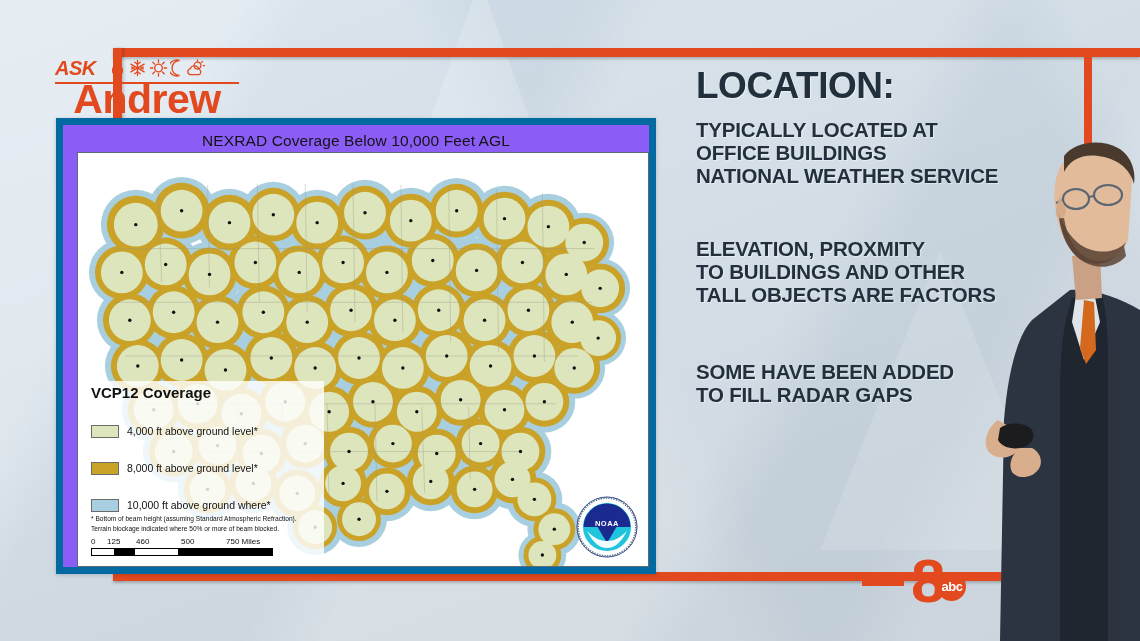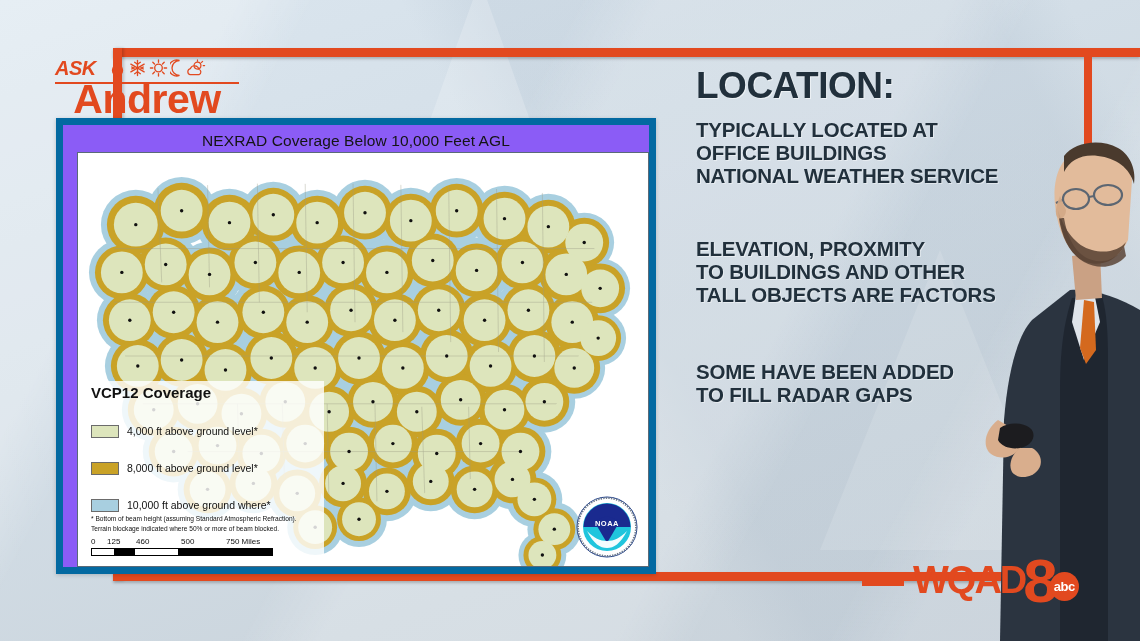"WQAD" span.wqad-word { html: <span>WQAD</span> -> none }
